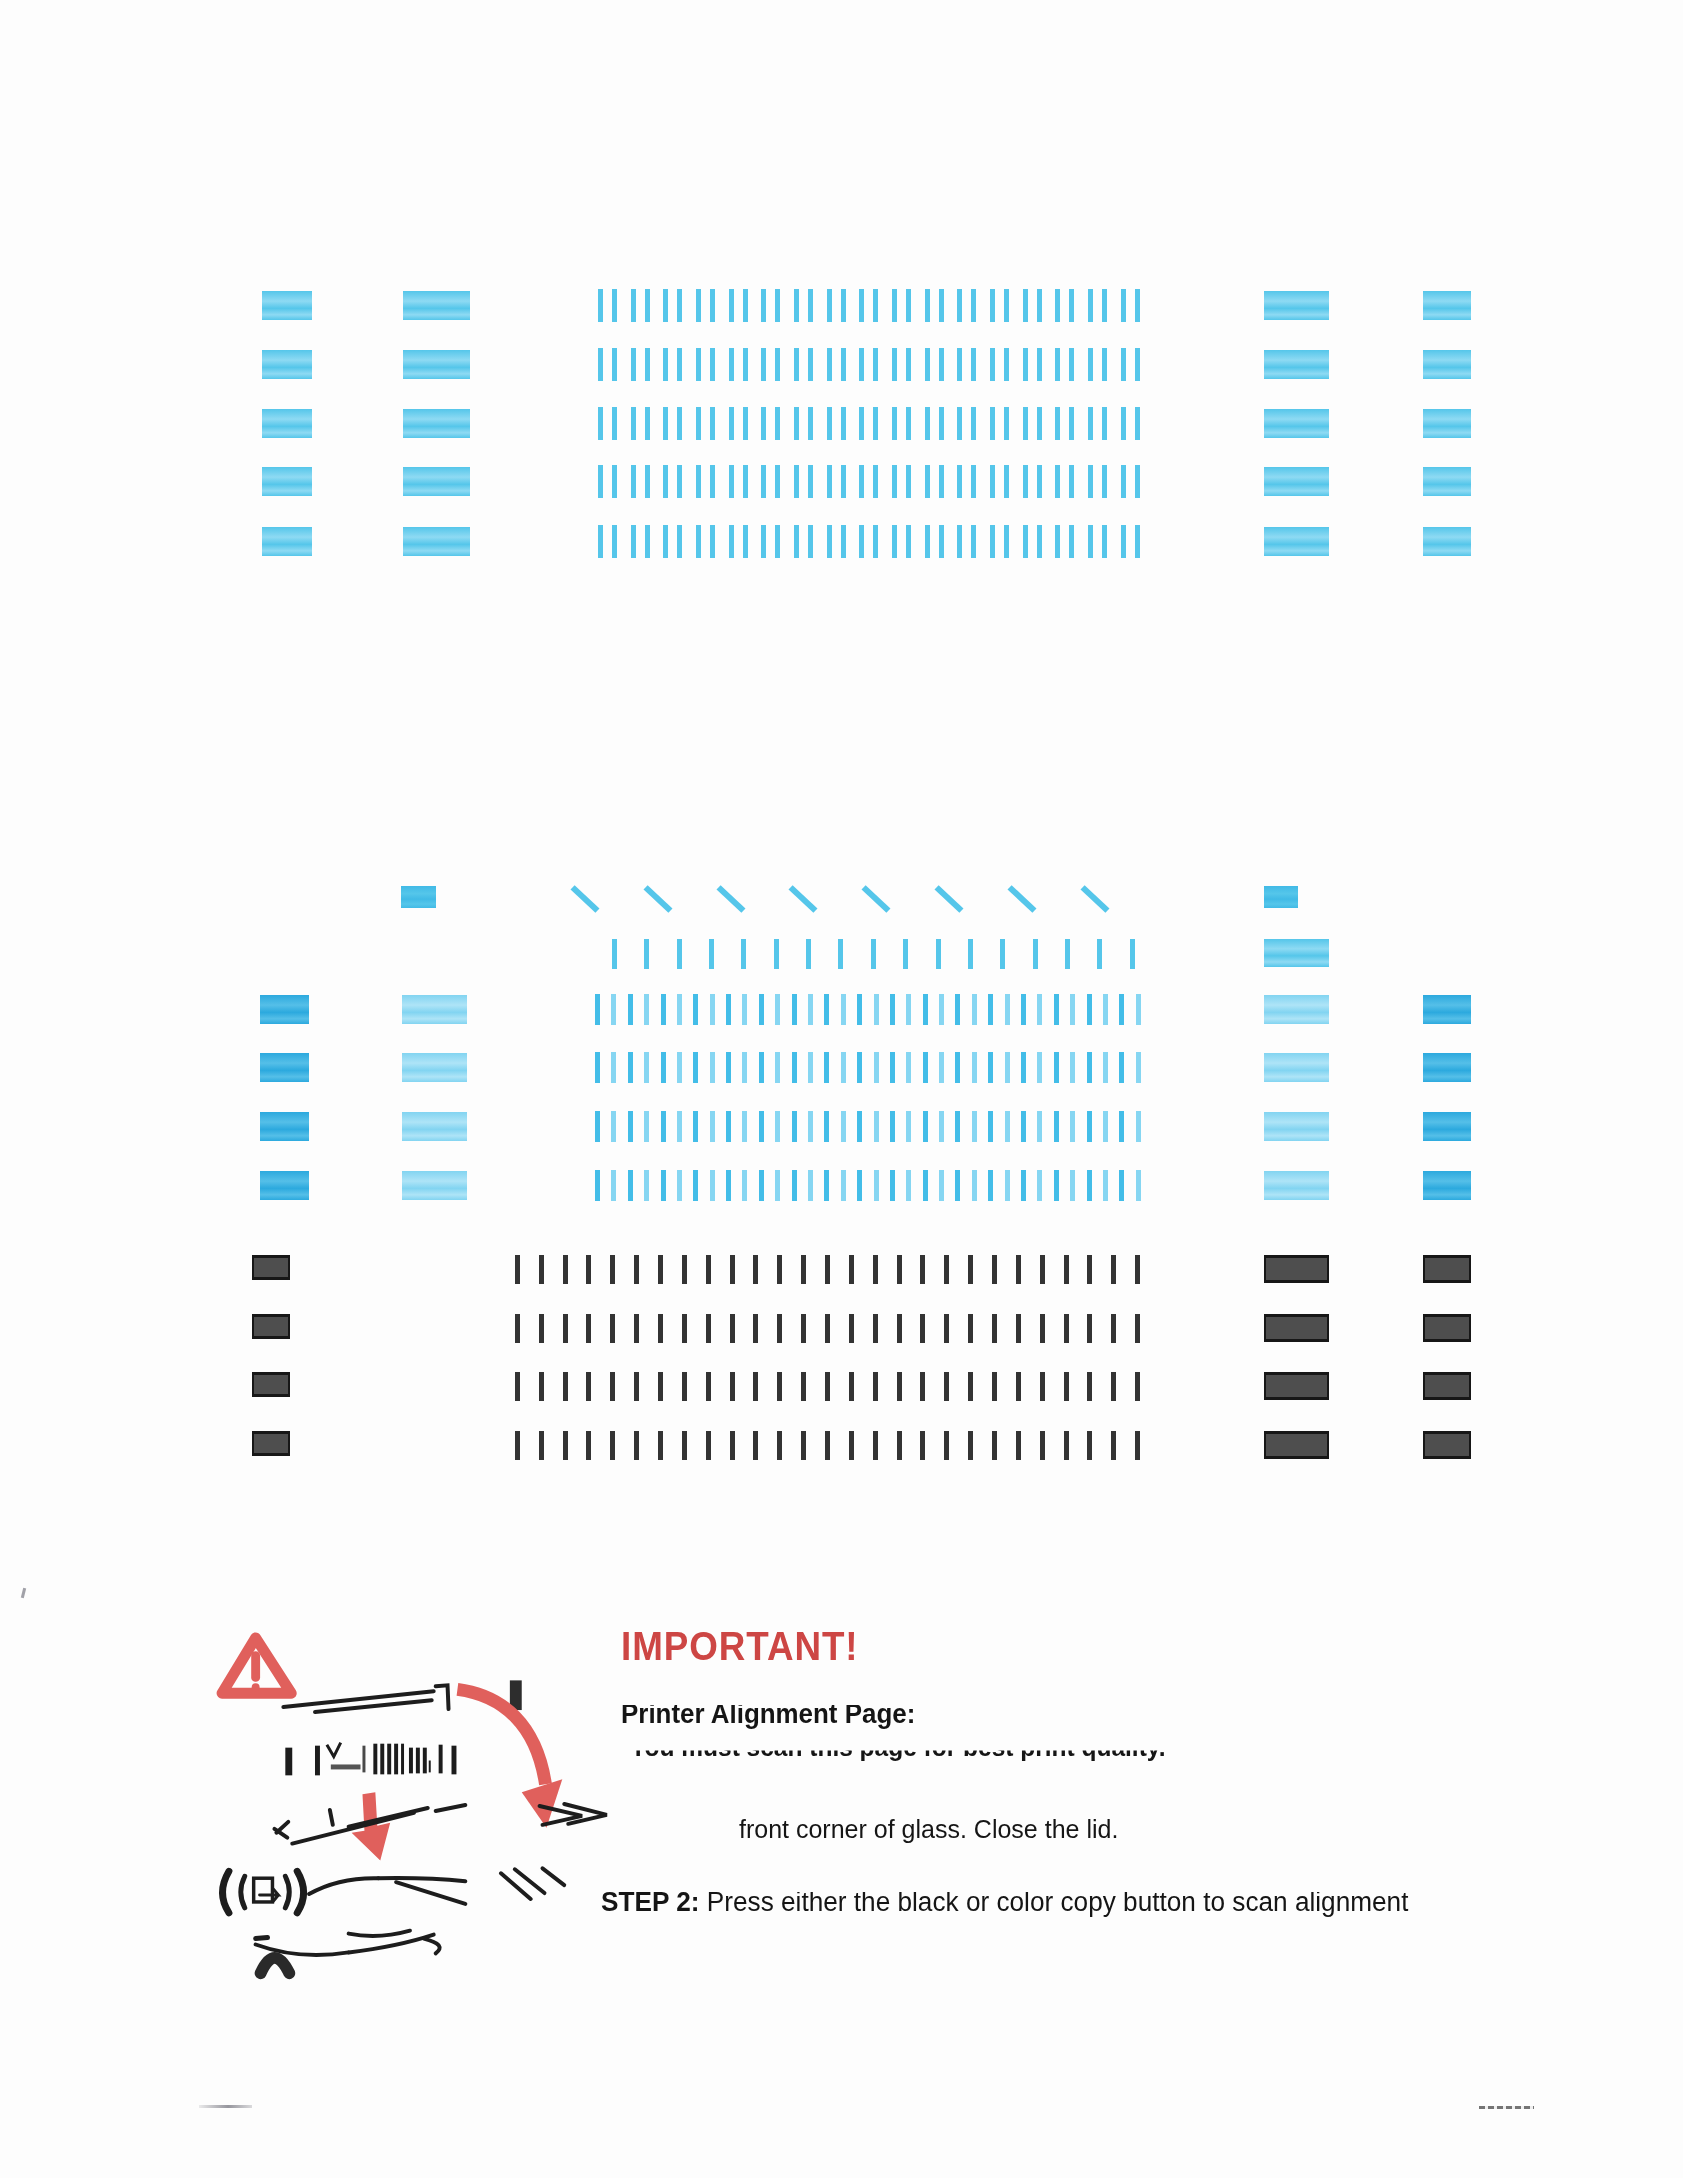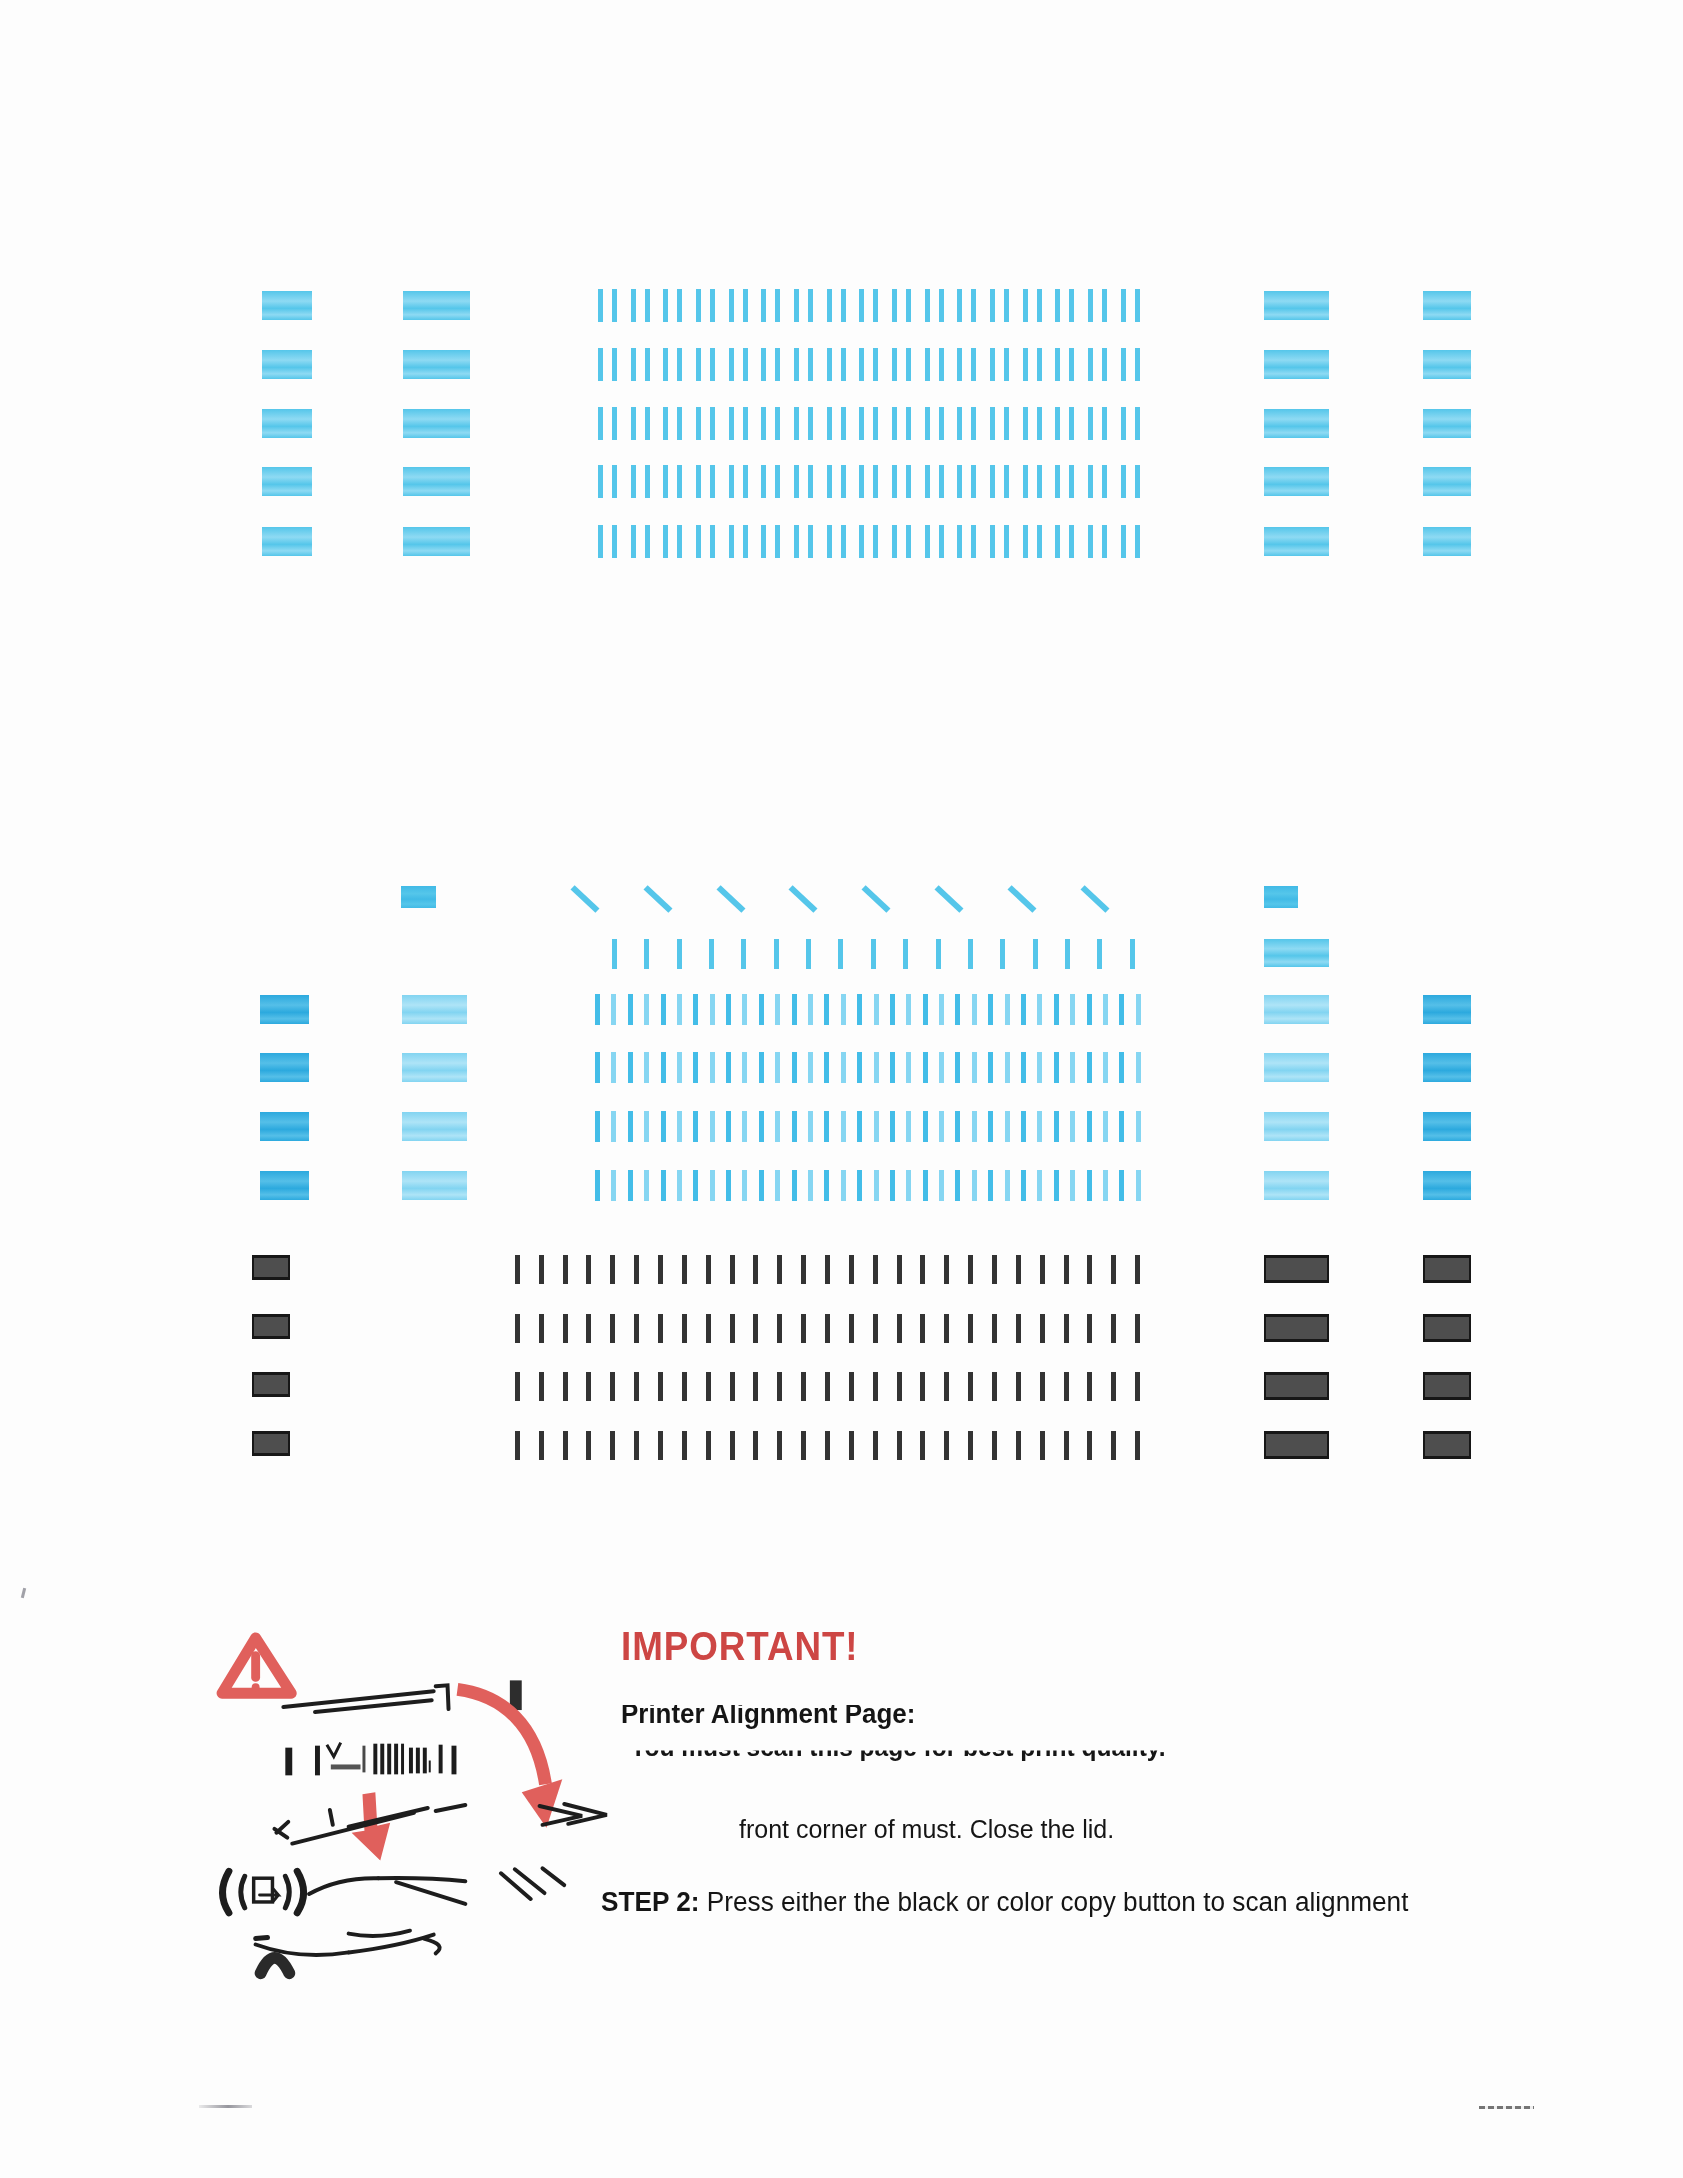"front corner of must. Close" div.txt { text: must -> glass }
